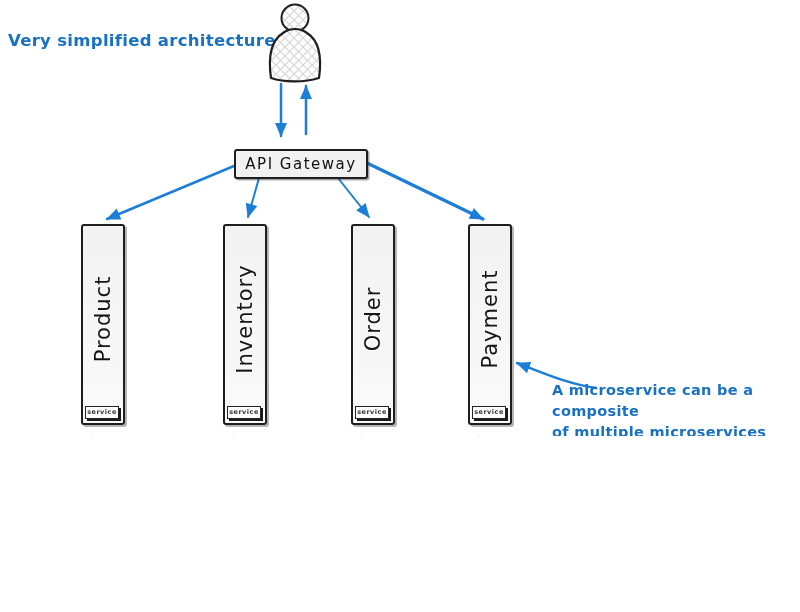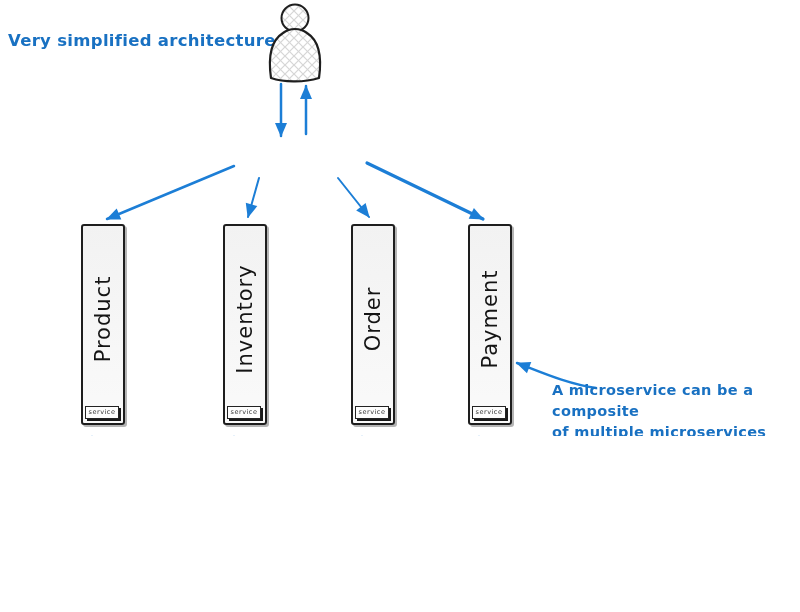"API Gateway" div { html: none -> <div> <span>API Gateway</span> </div> }
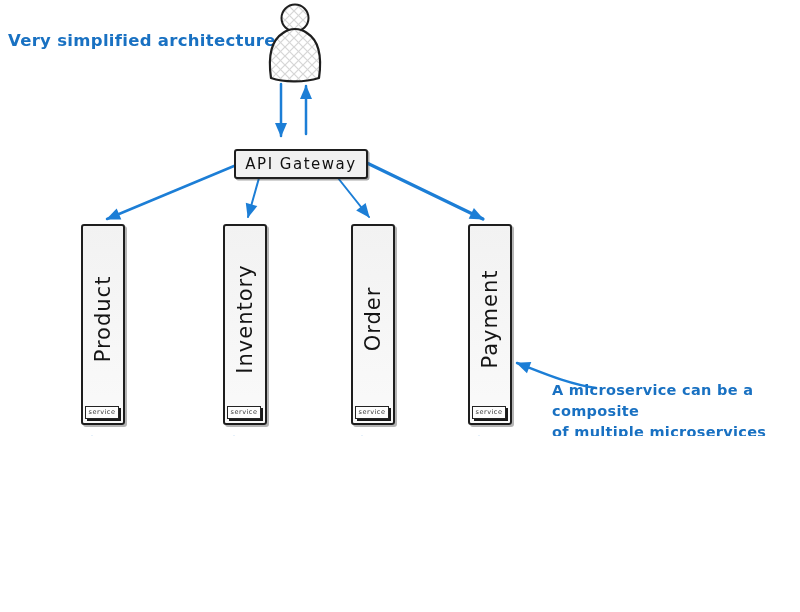"service" .service-tab { font-weight: none -> bold }
